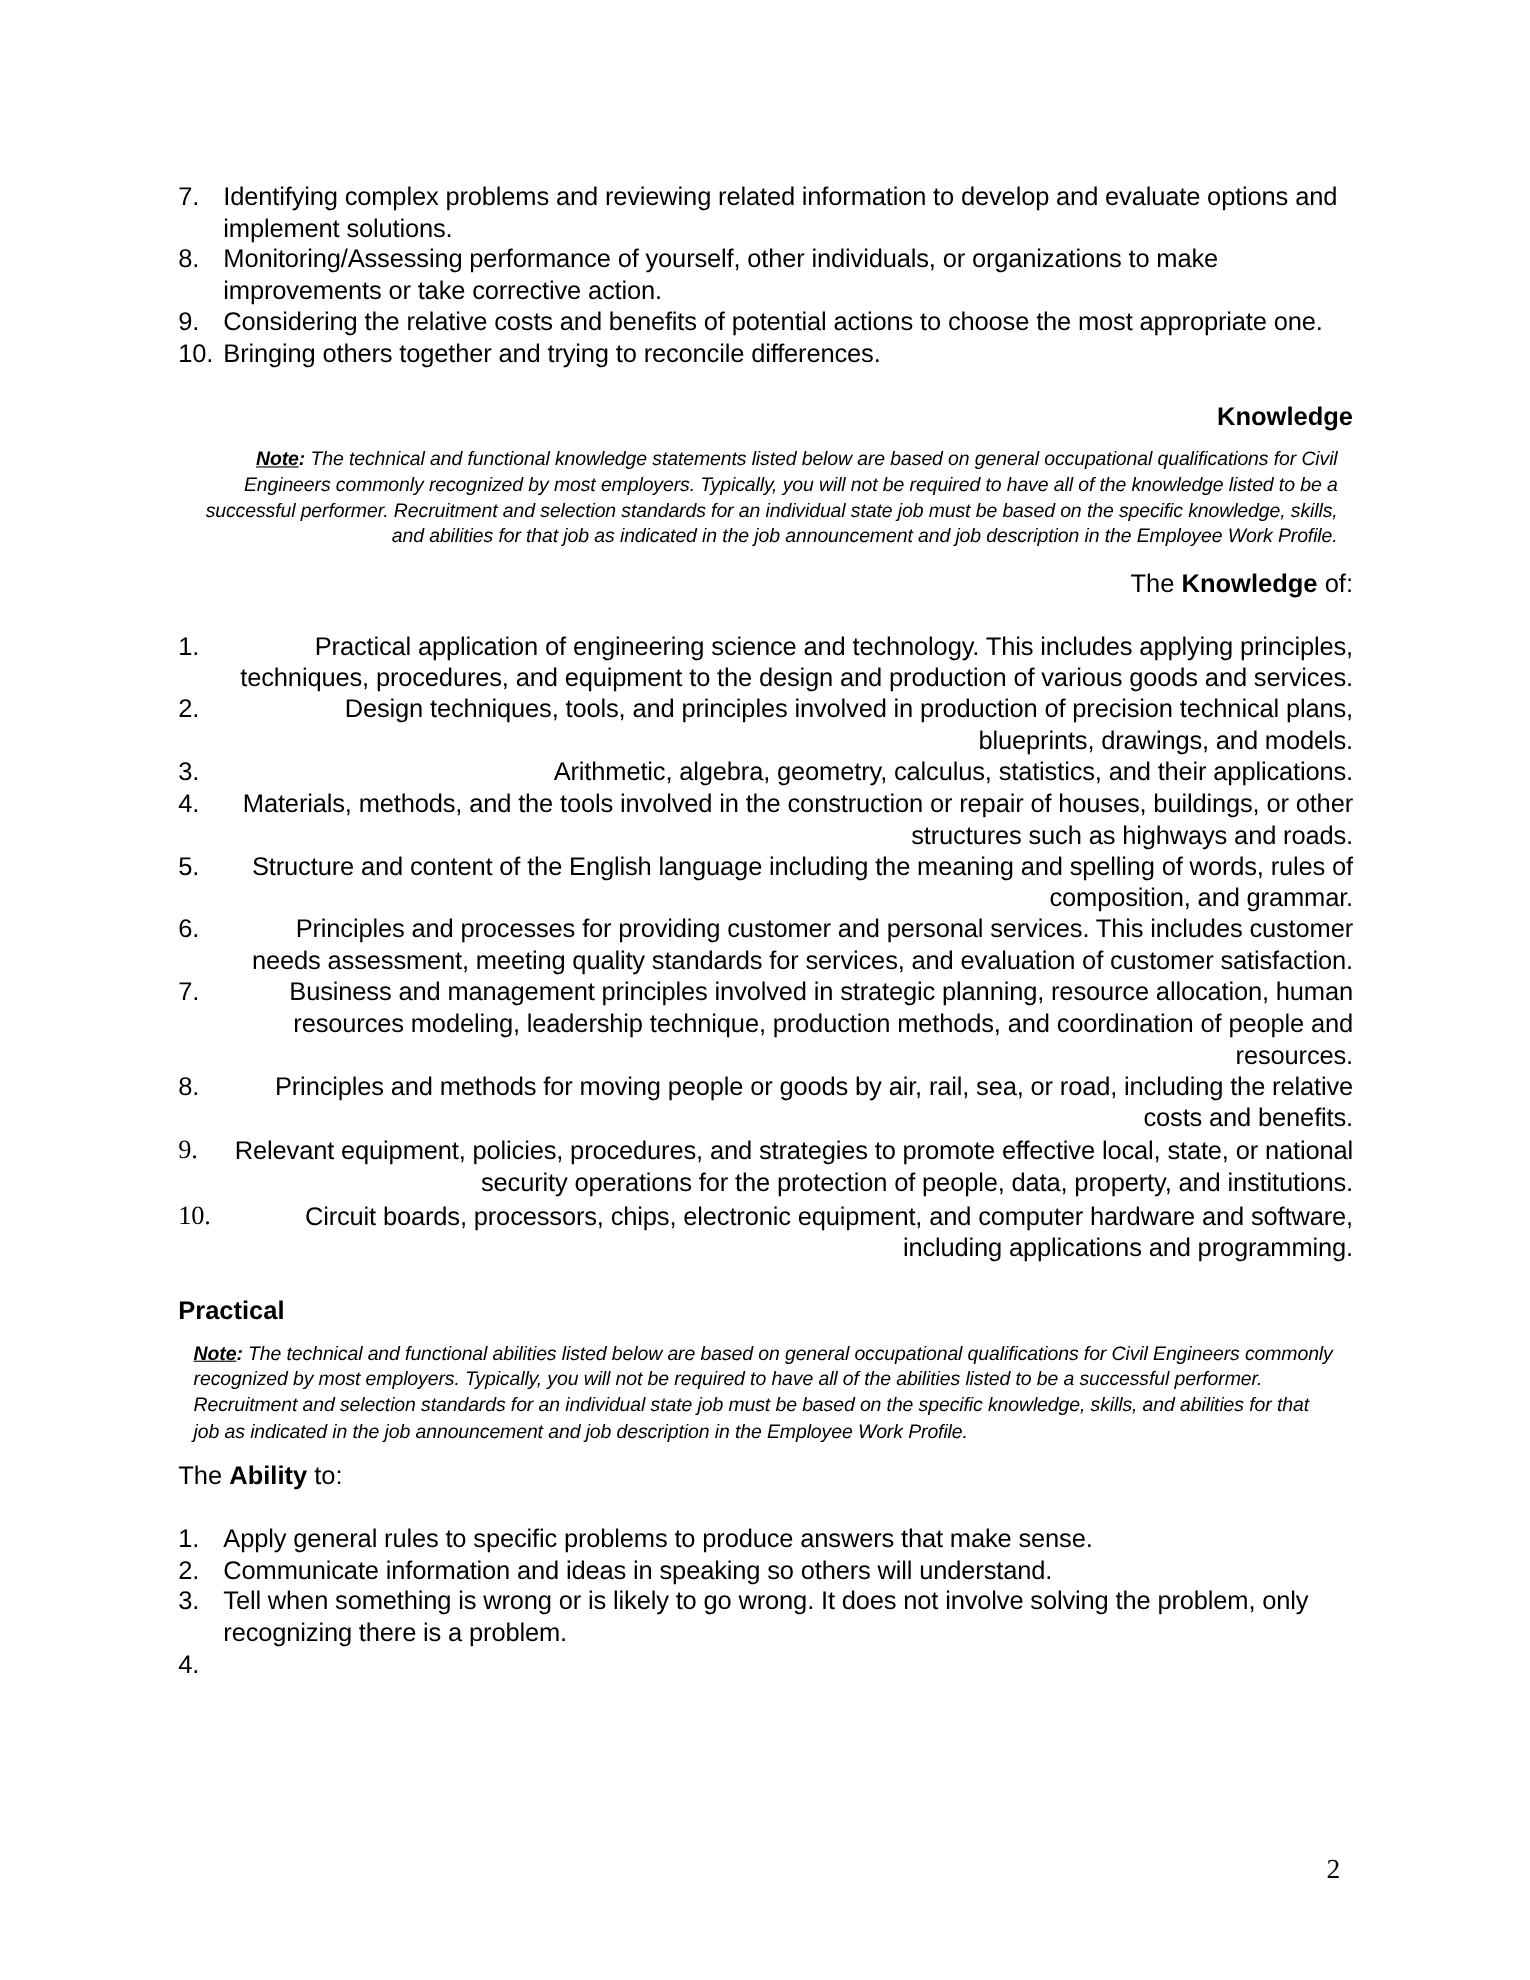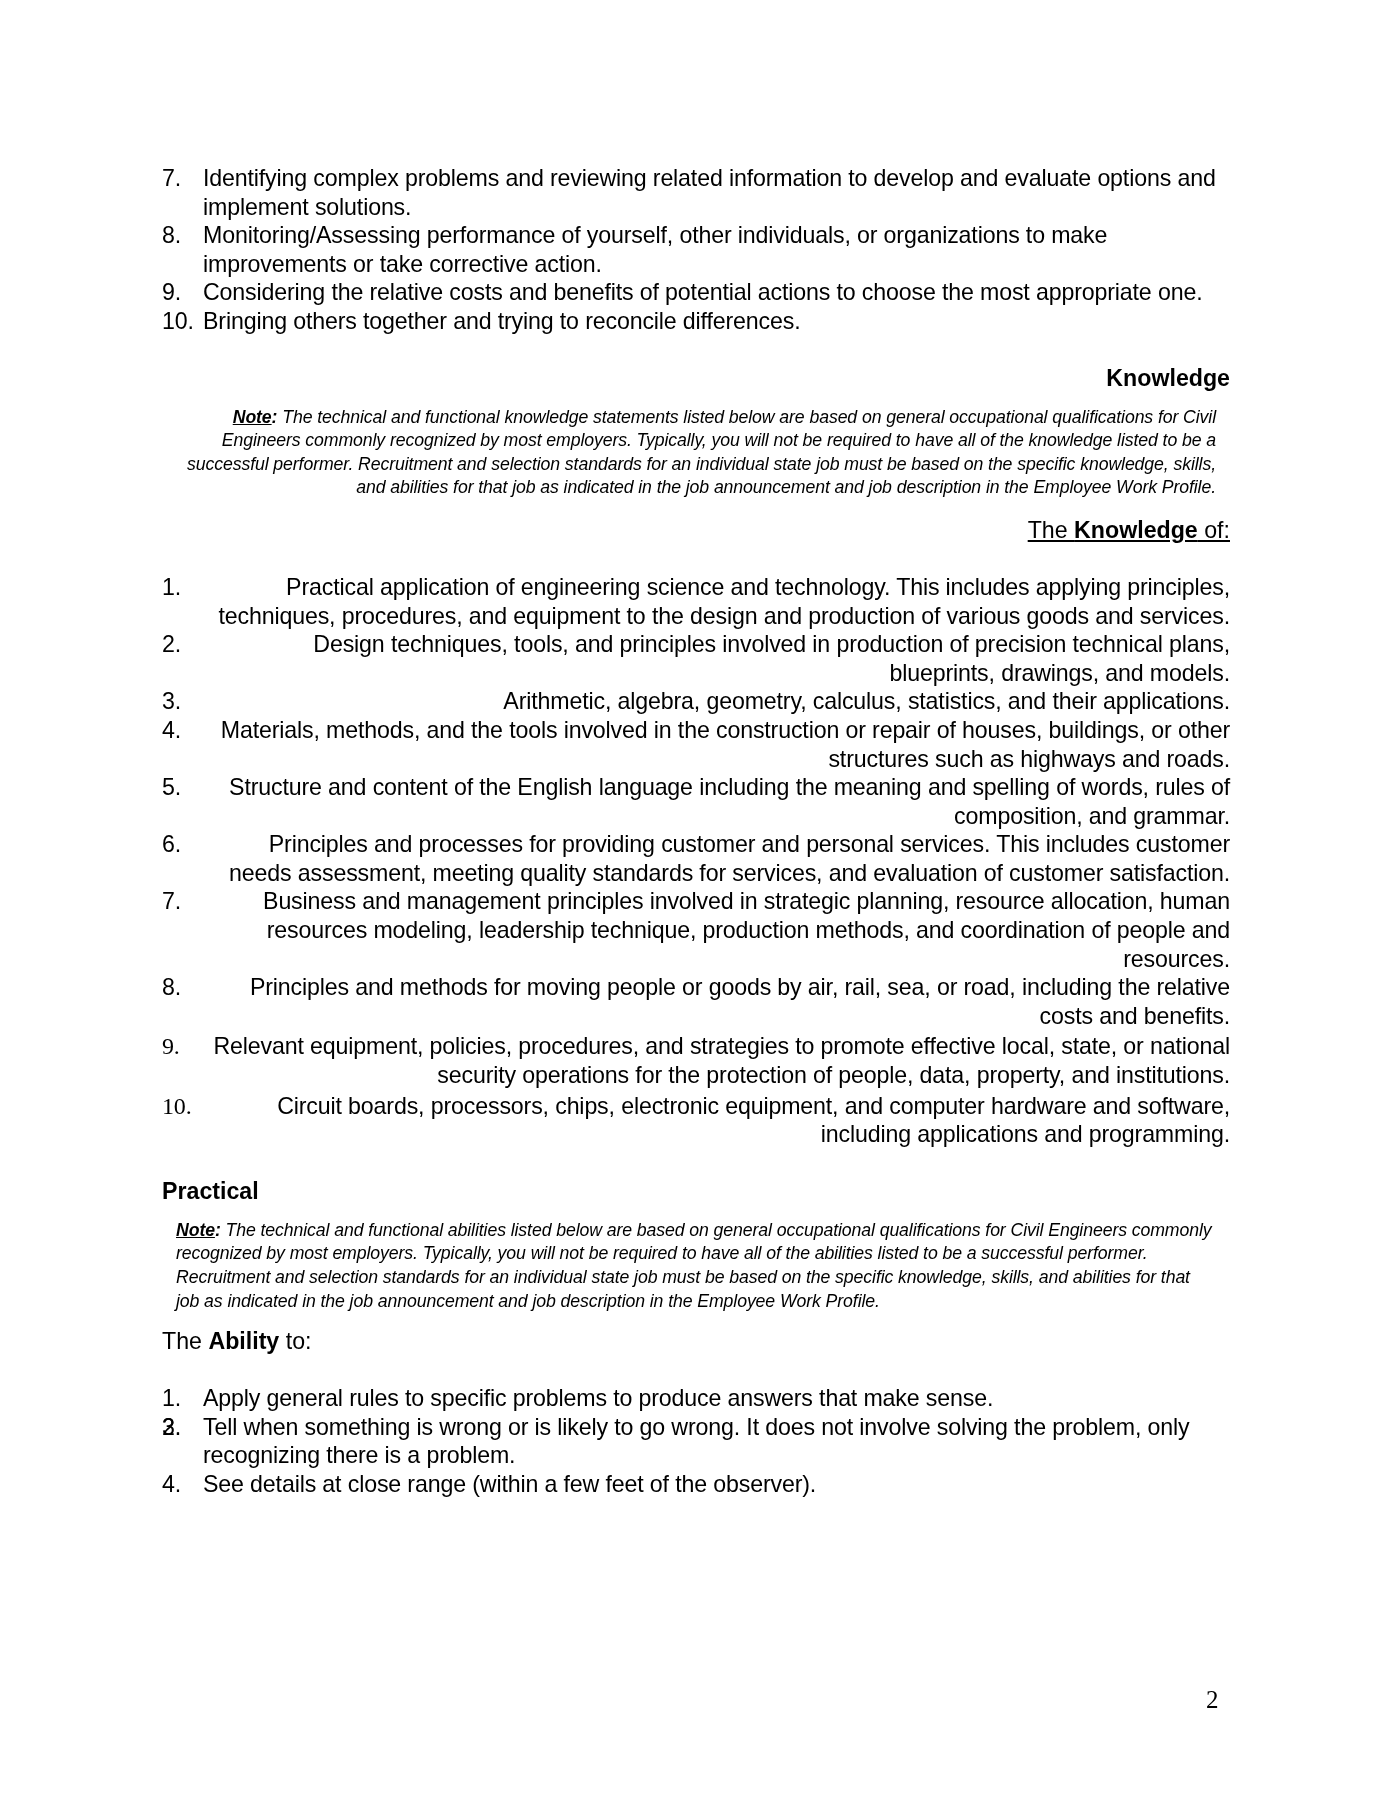"The Knowledge of:" p.intro { text-decoration: underline -> none }
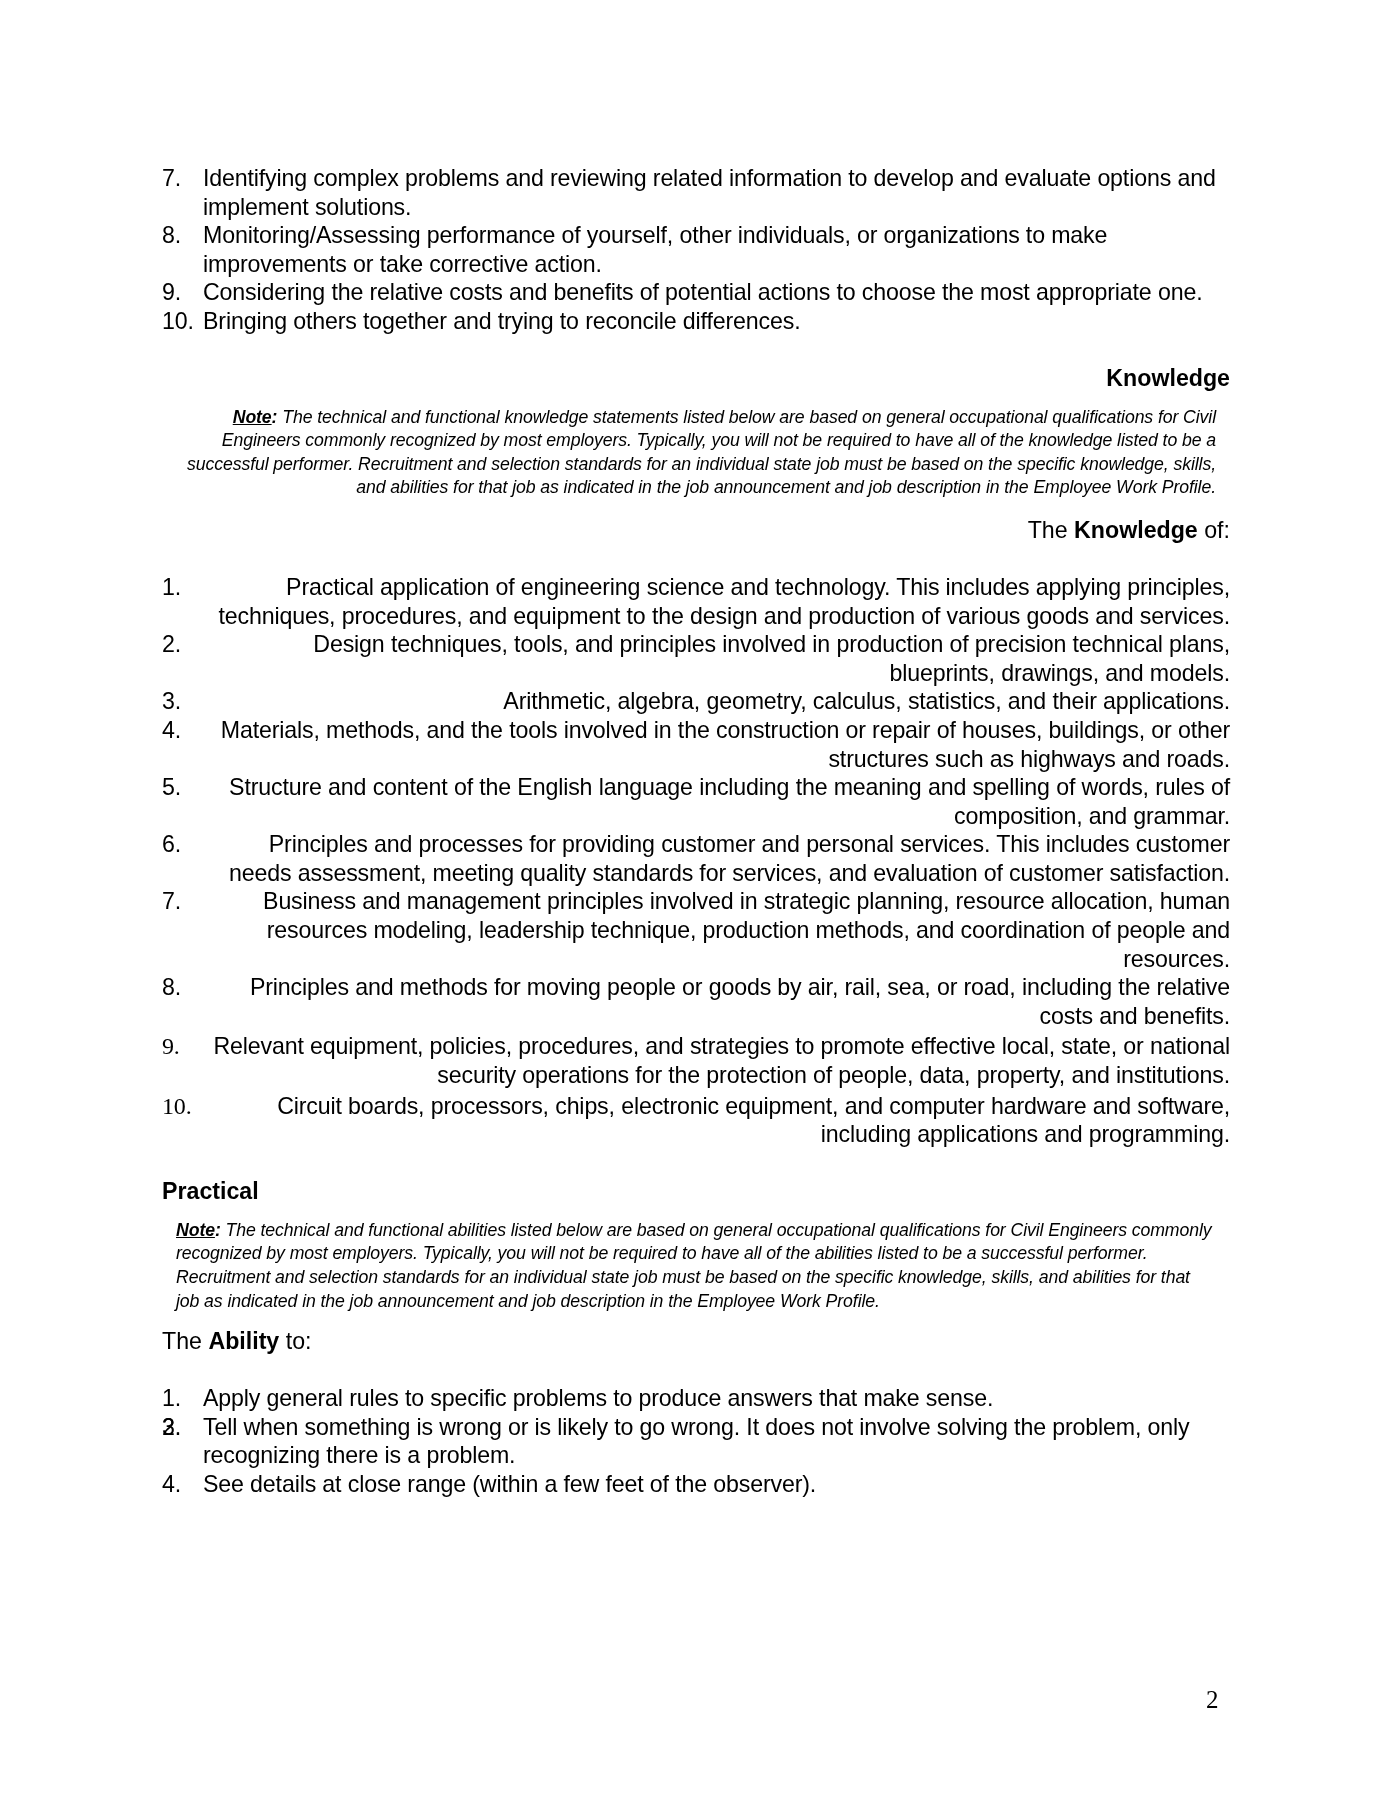"Communicate information and ideas in" span { html: none -> <span>Communicate information and ideas in speaking so others will understand.</span> }
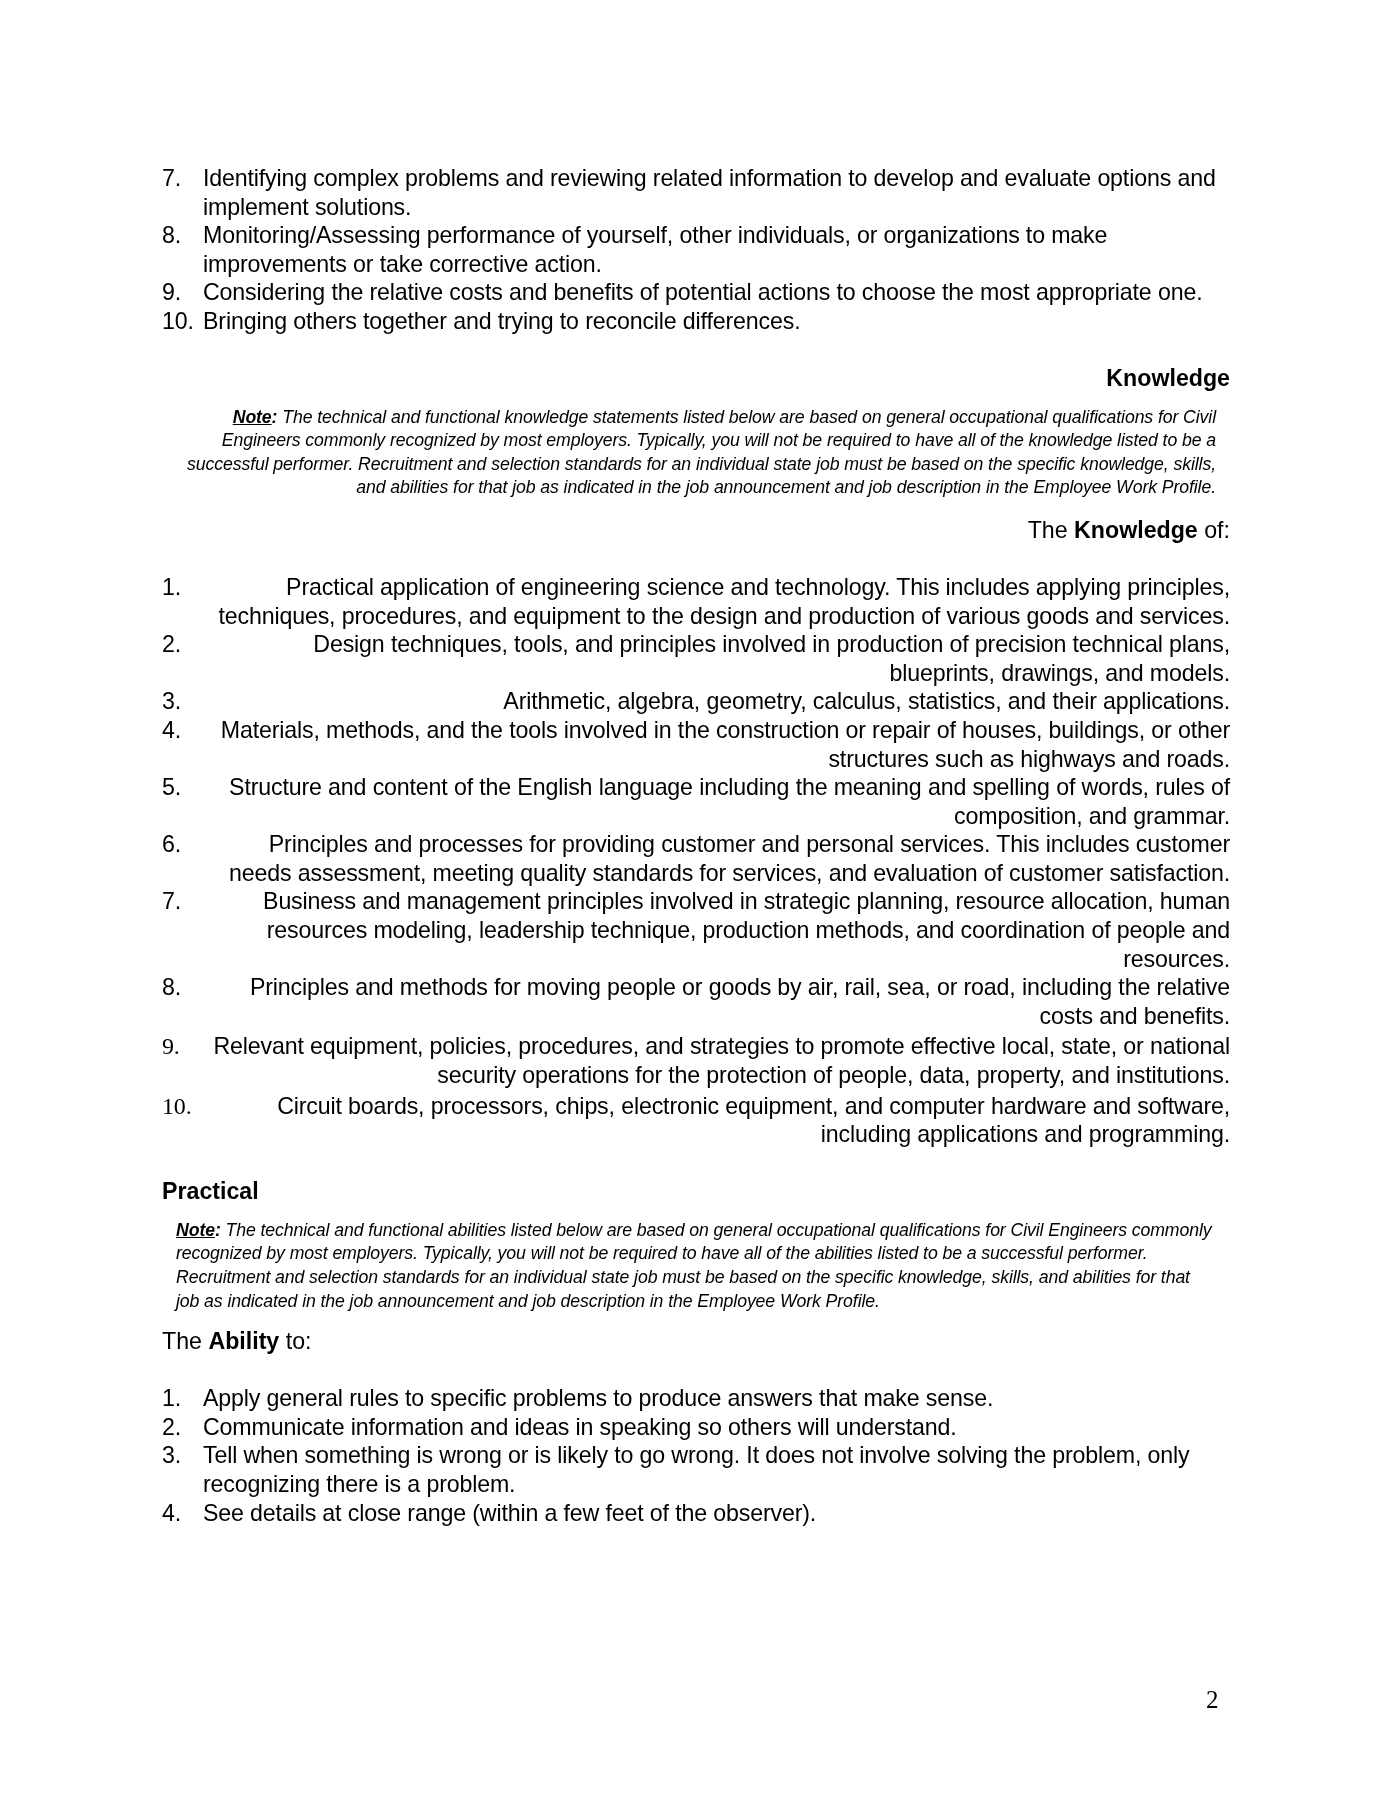"See details at close range" span { html: <span>See details at close range (within a few feet of the observer).</span> -> none }
